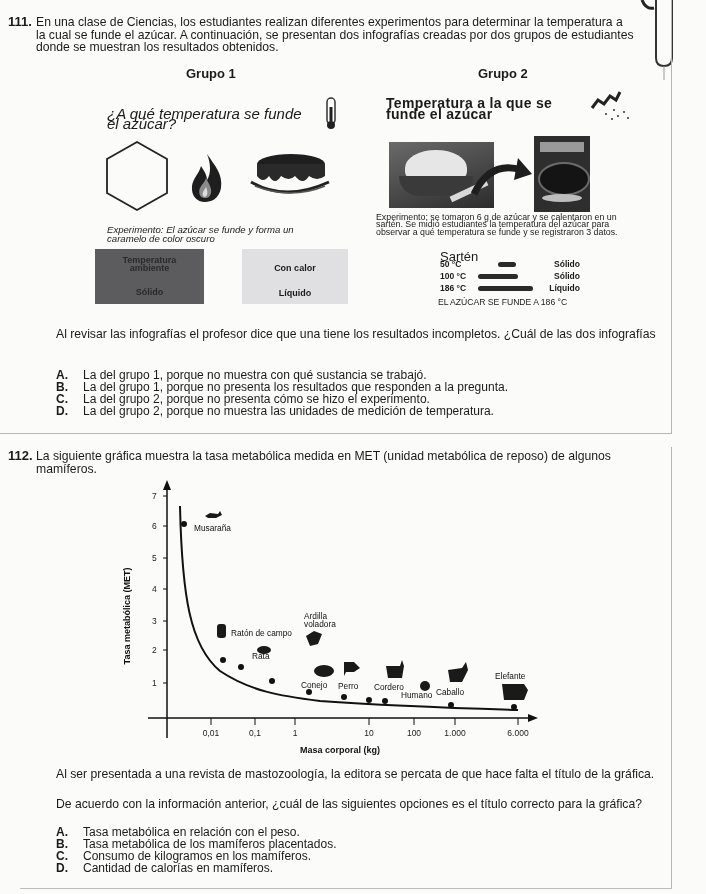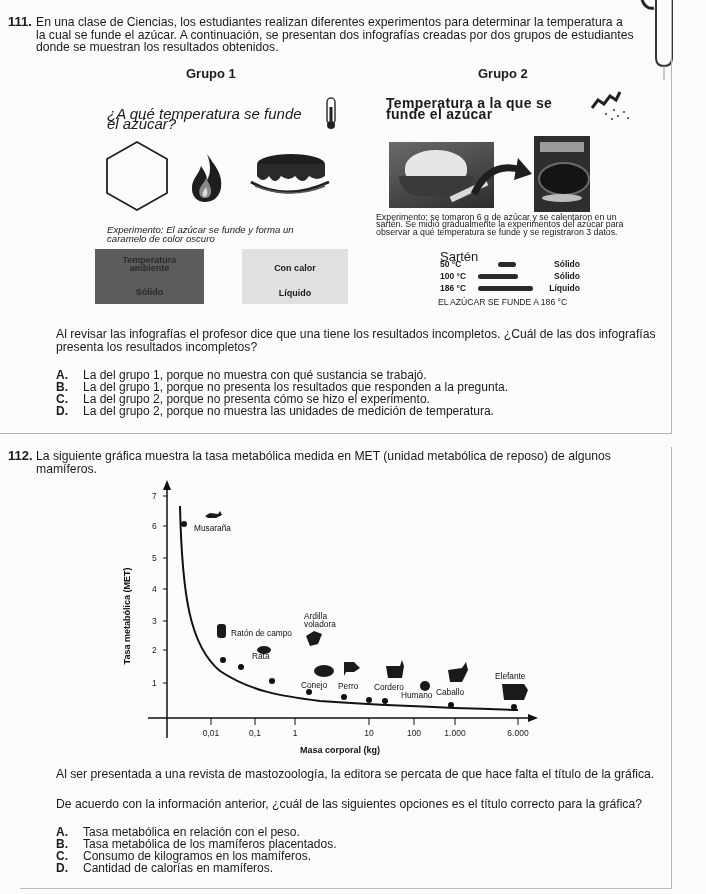"sartén. Se midió gradualmente la" div { text: gradualmente la experimentos -> estudiantes la temperatura }
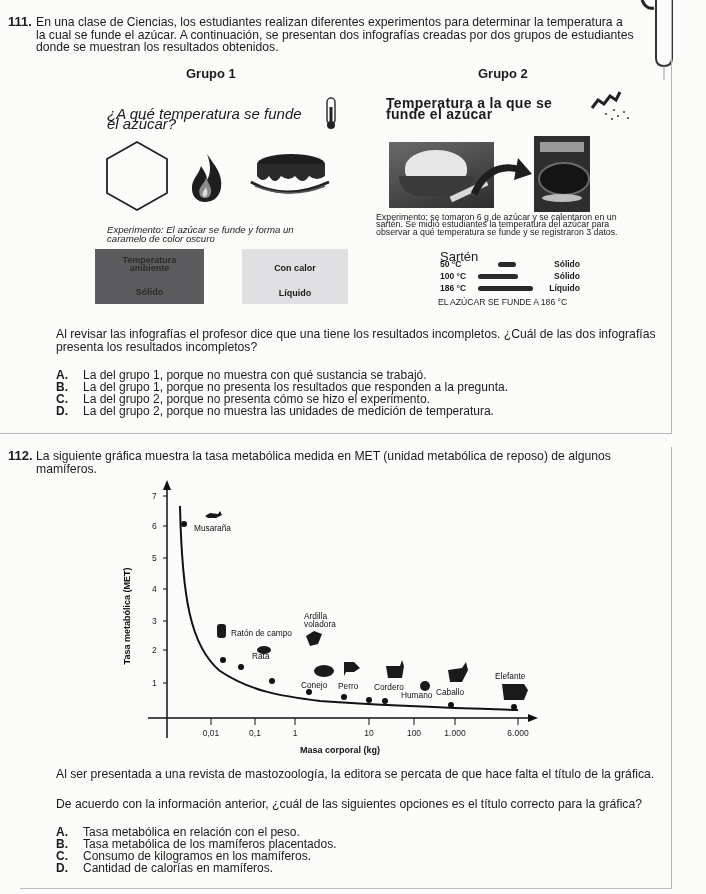"presenta los resultados incompletos?" div { html: <div>presenta los resultados incompletos?</div> -> none }
